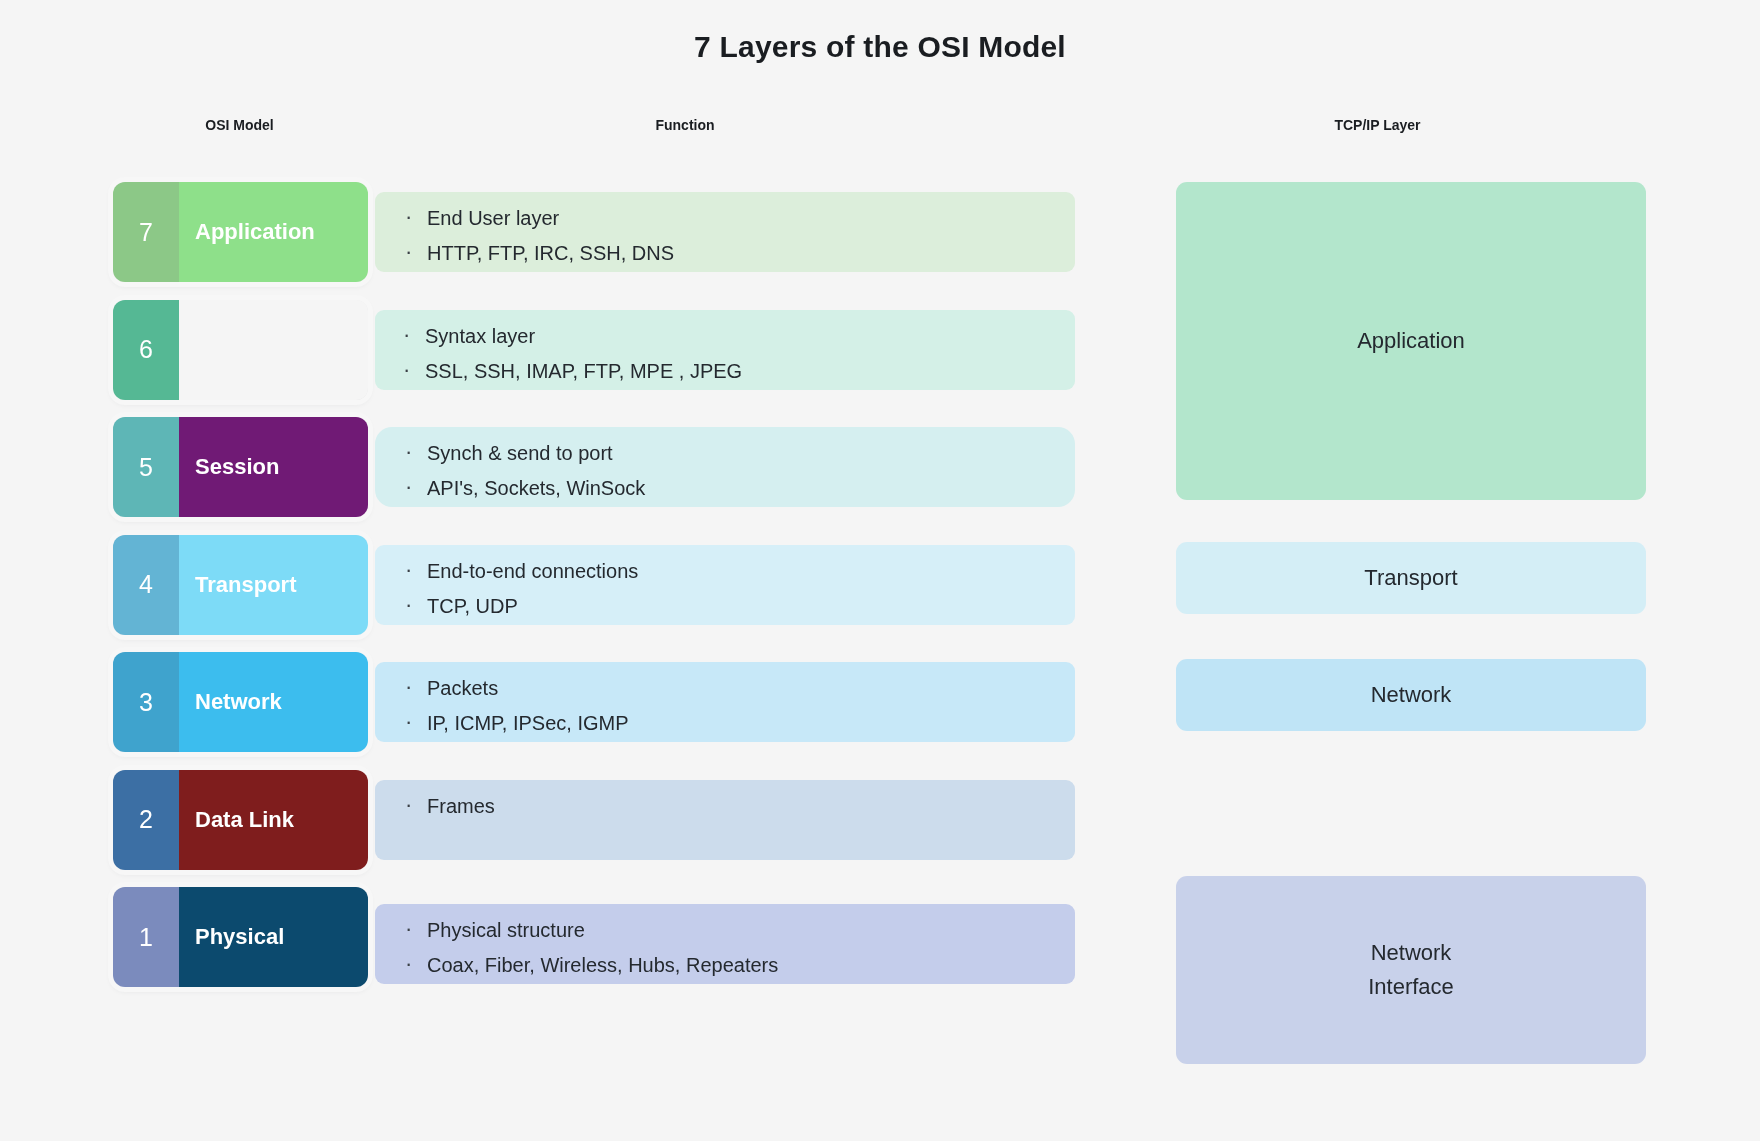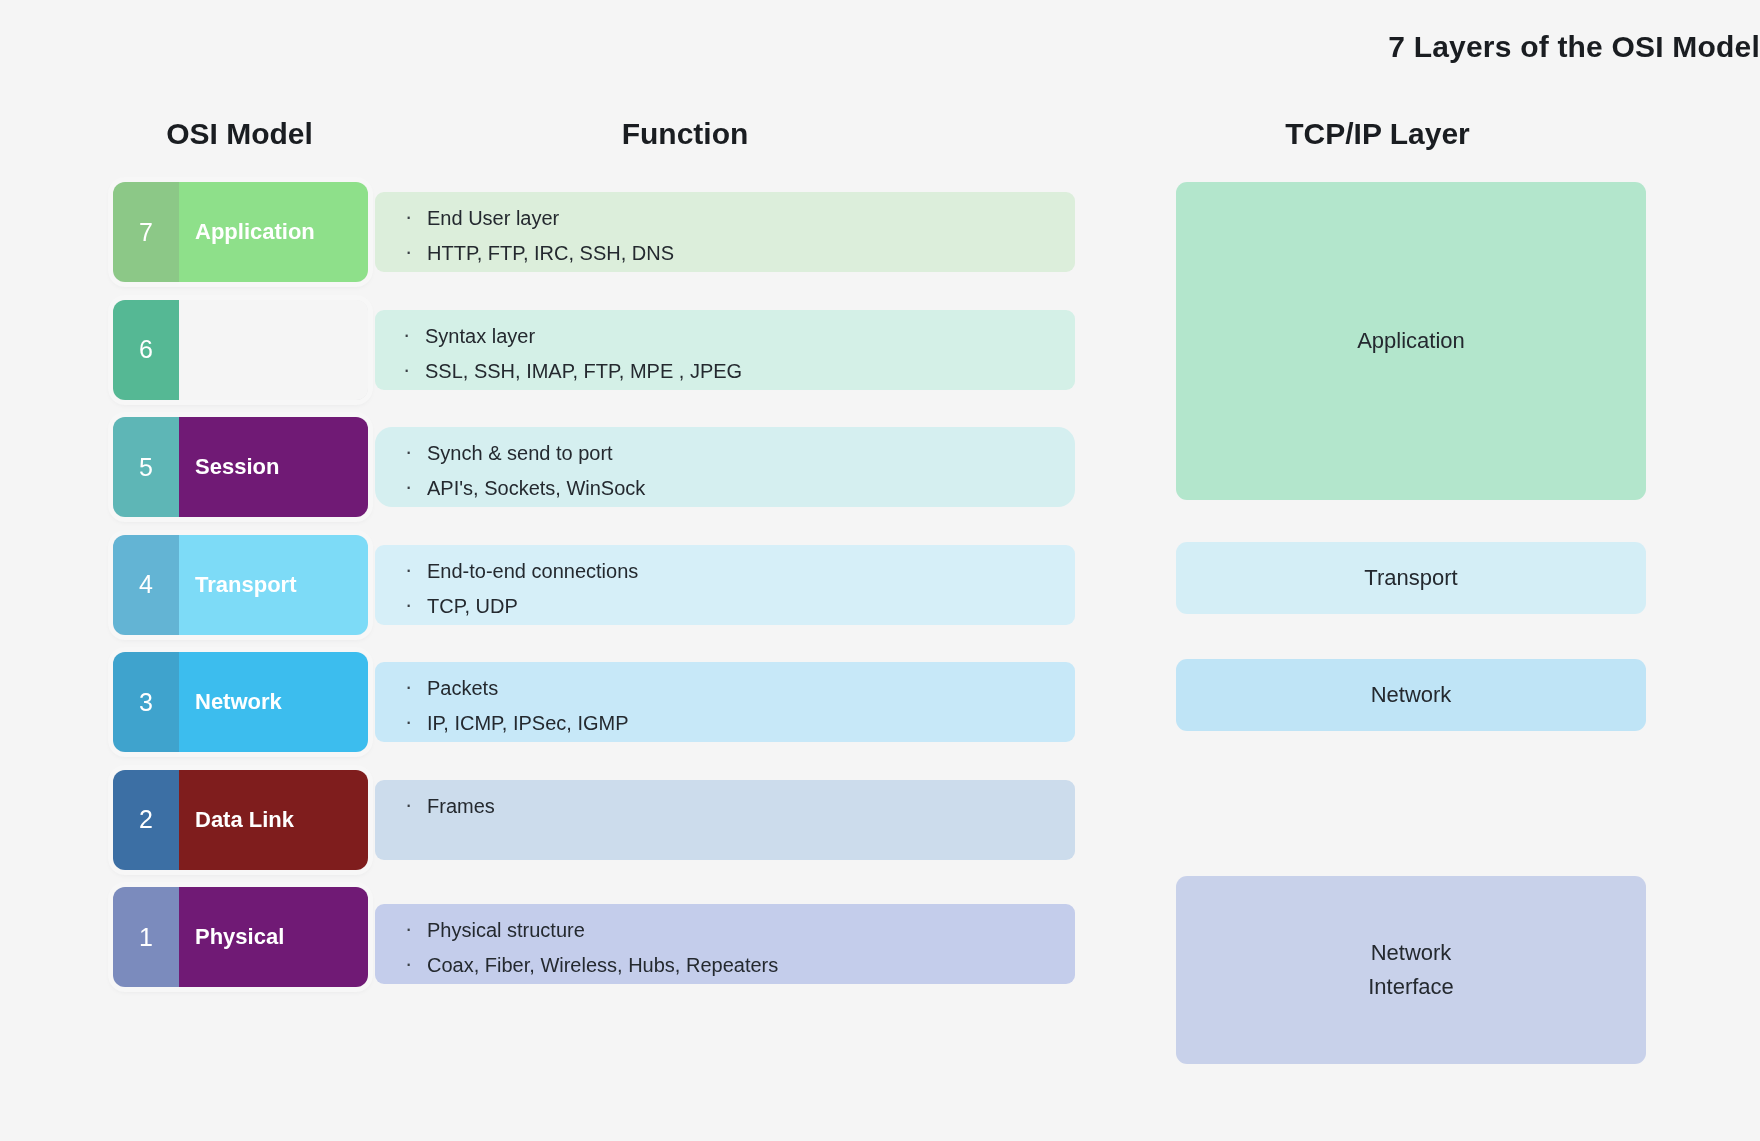"7 Layers of the OSI" #page-title { text-align: right -> center }
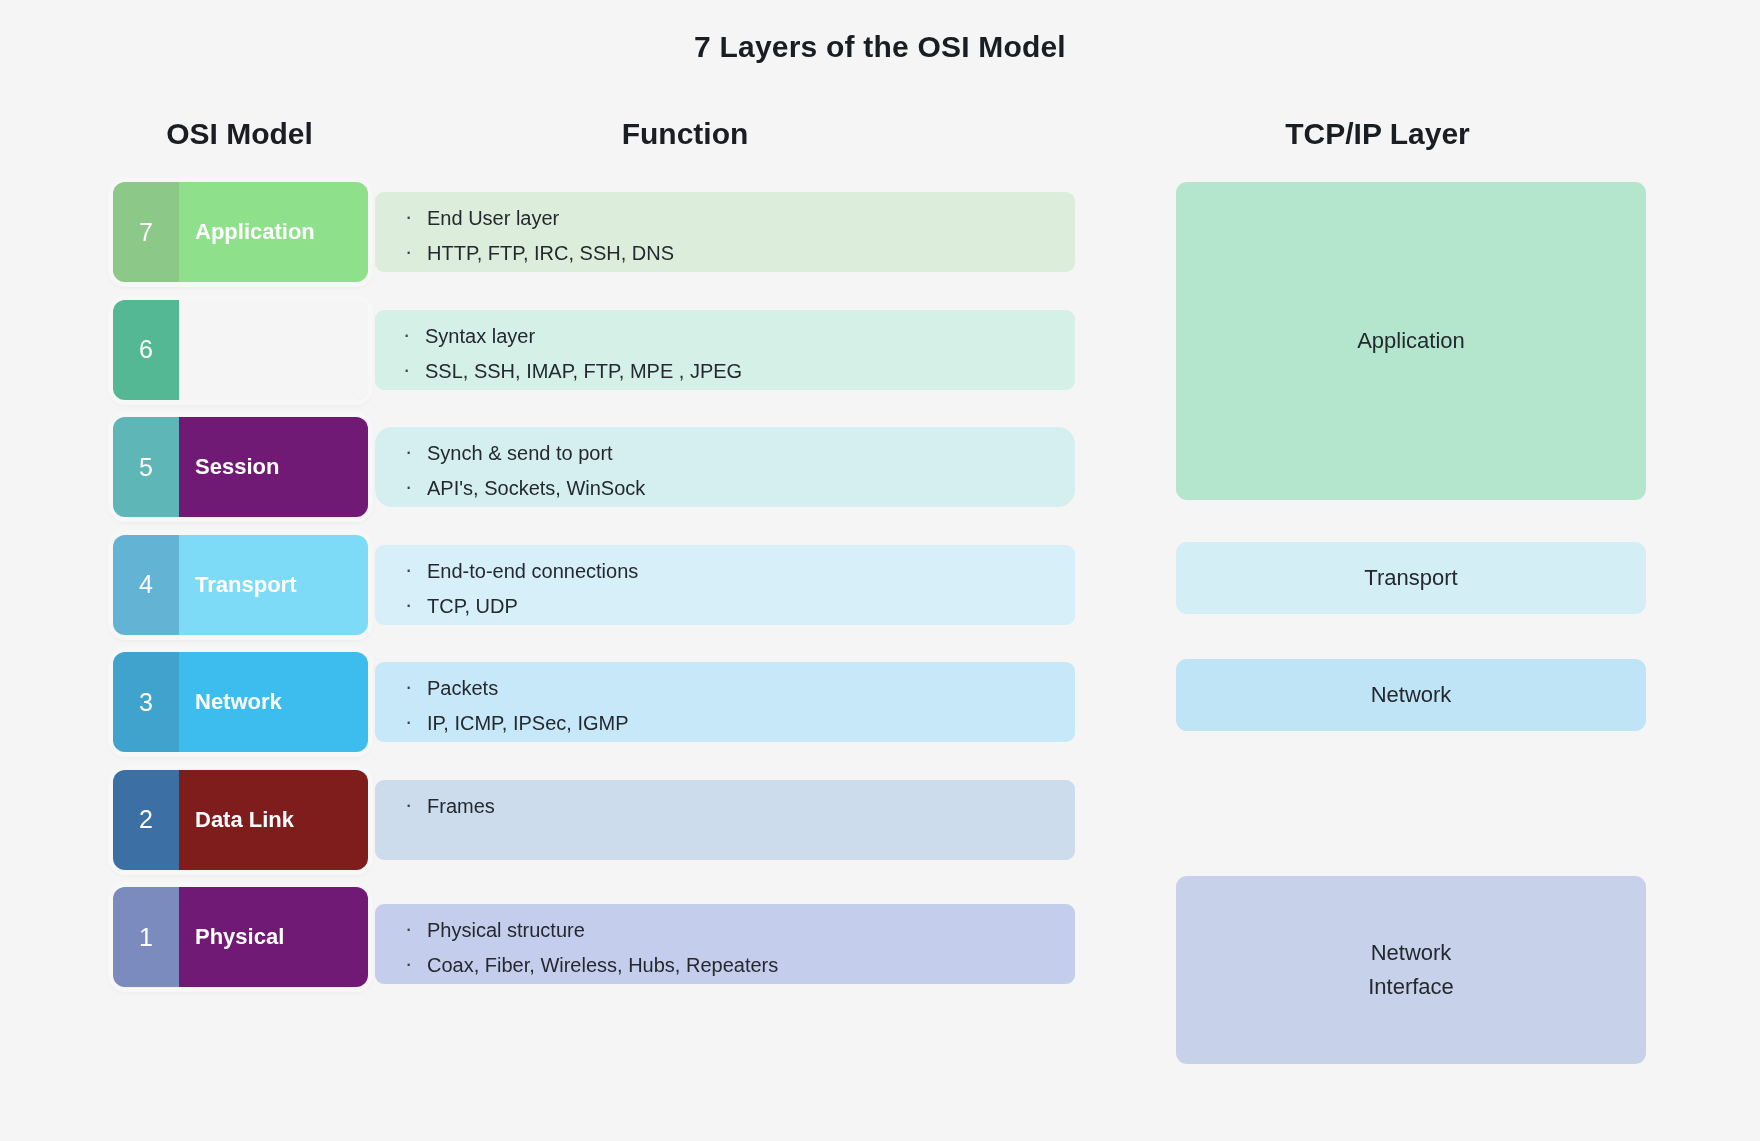"OSI Model" .col-header { font-size: 30px -> 14px }
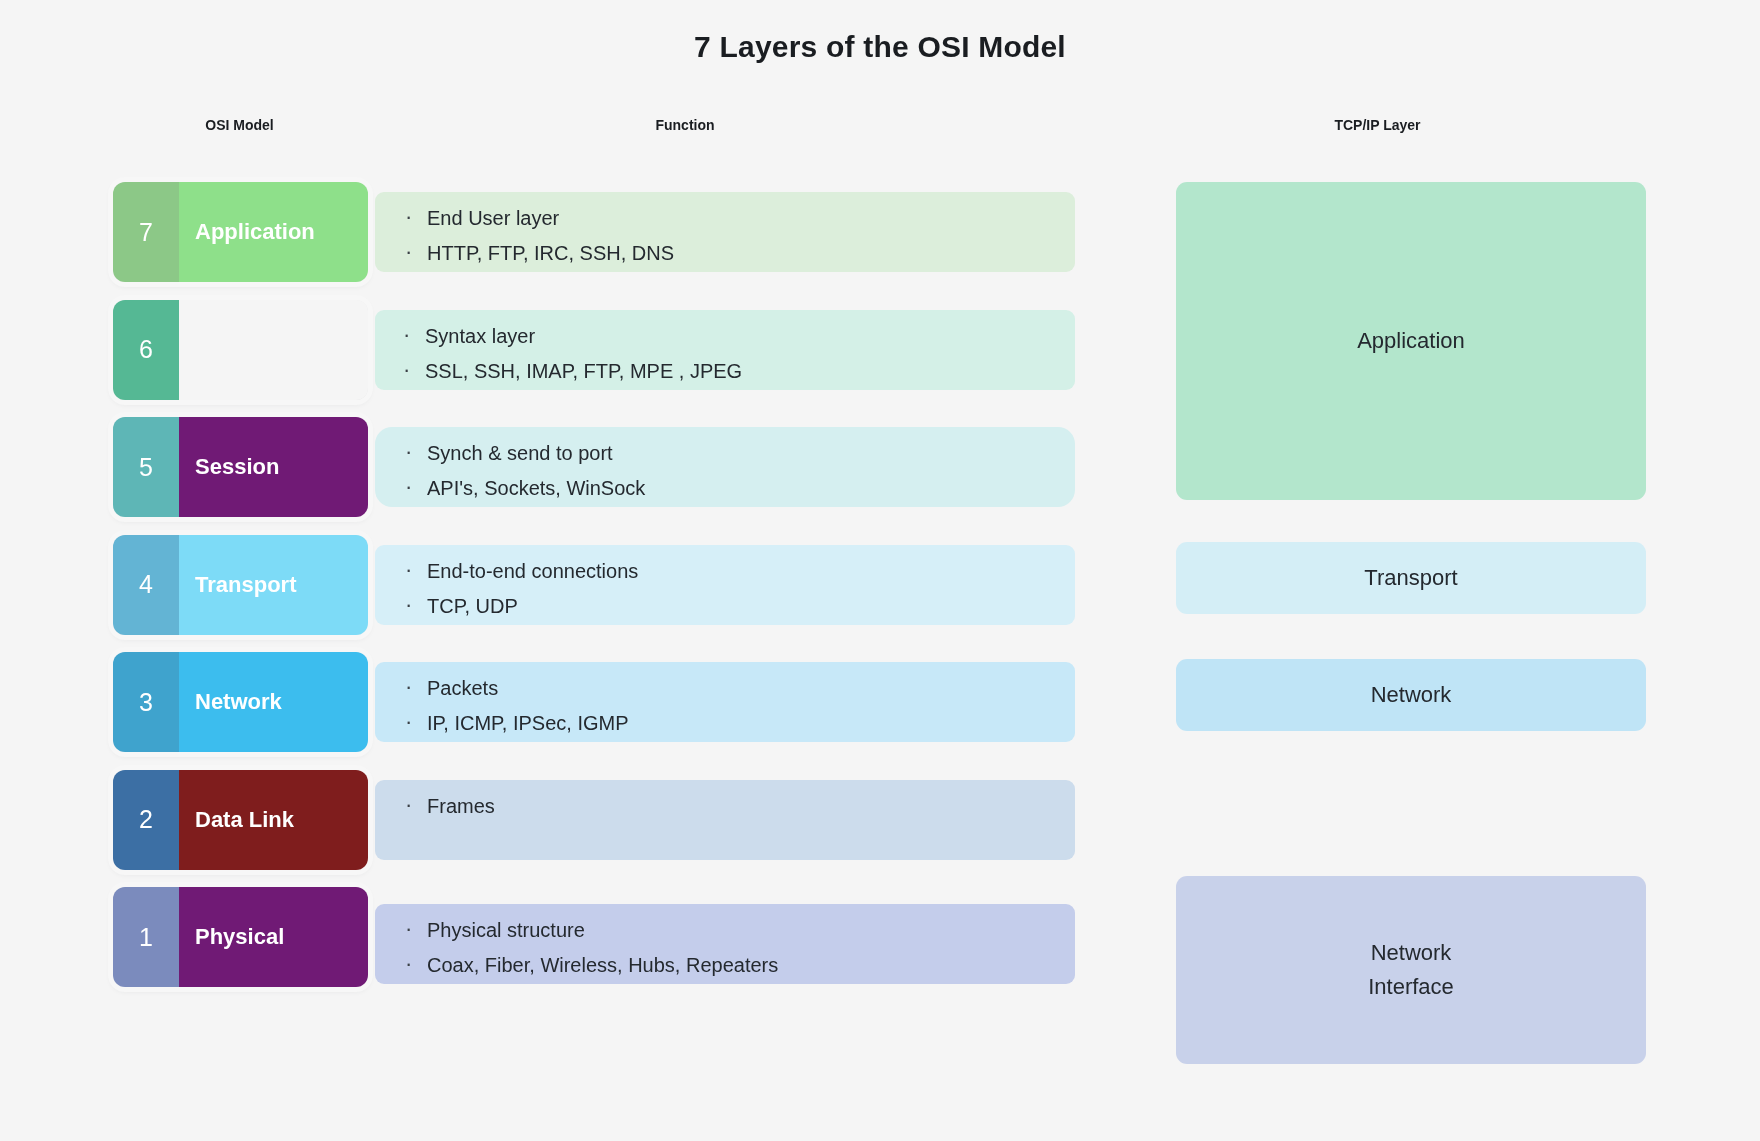"Physical" div.layer-name { background: #701a75 -> #0c4a6e }
